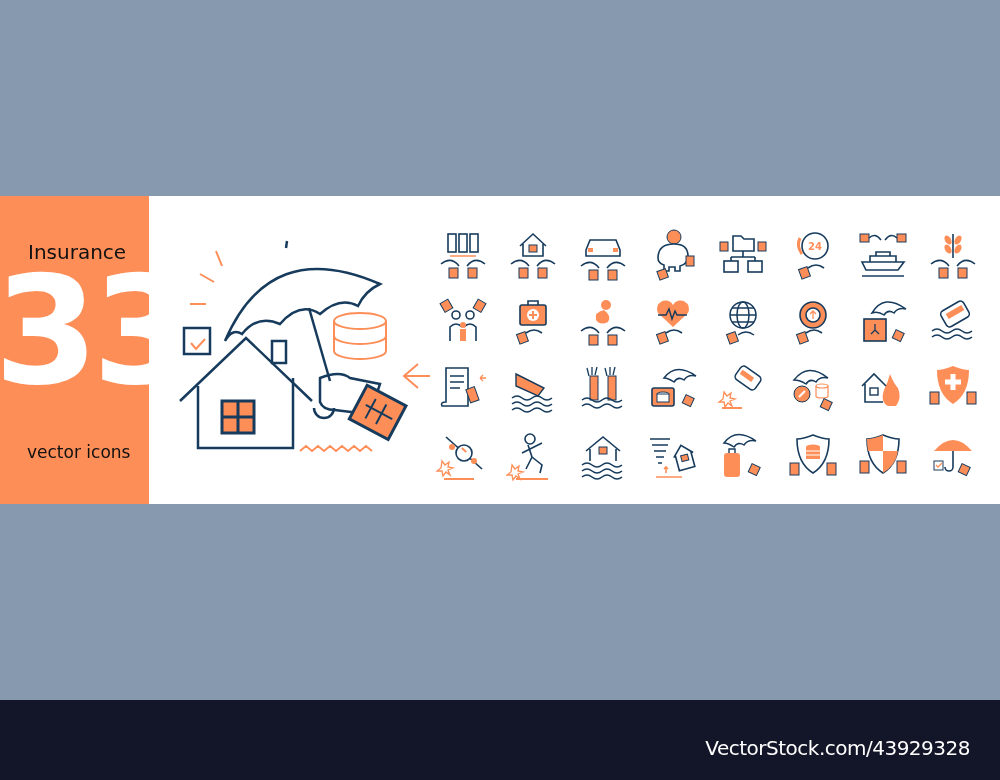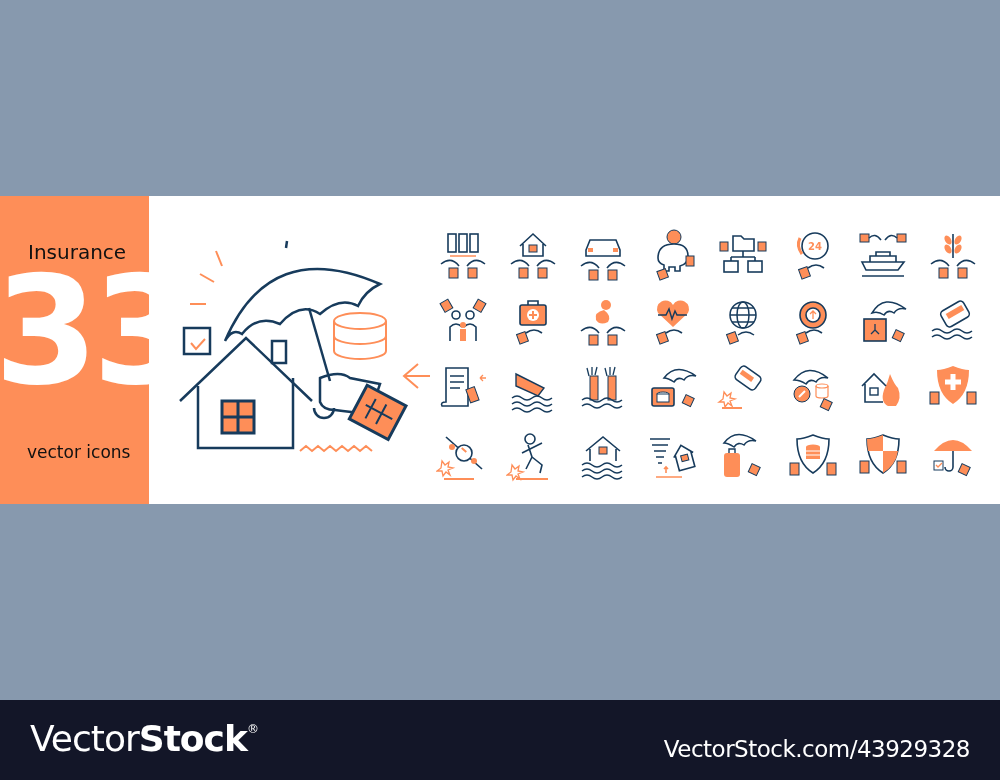"VectorStock®" div.brand { html: <div><span>Vector</span><span>Stock</span><sup>®</sup></div> -> none }
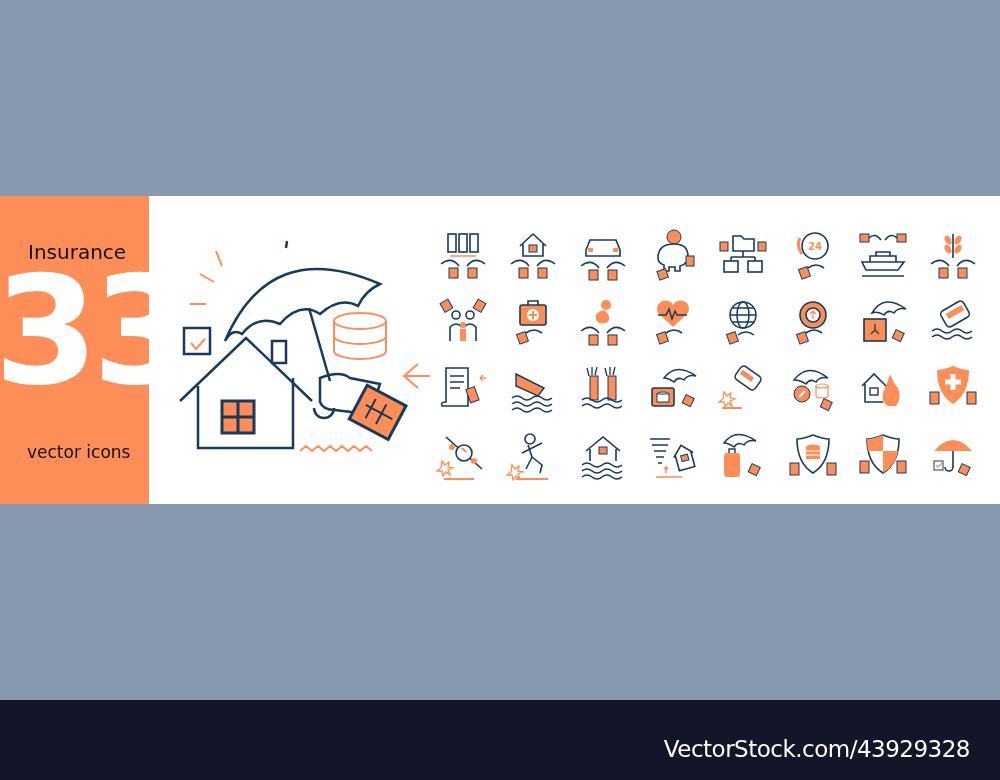"VectorStock.com/43929328" .url { font-size: 23px -> 20px }
